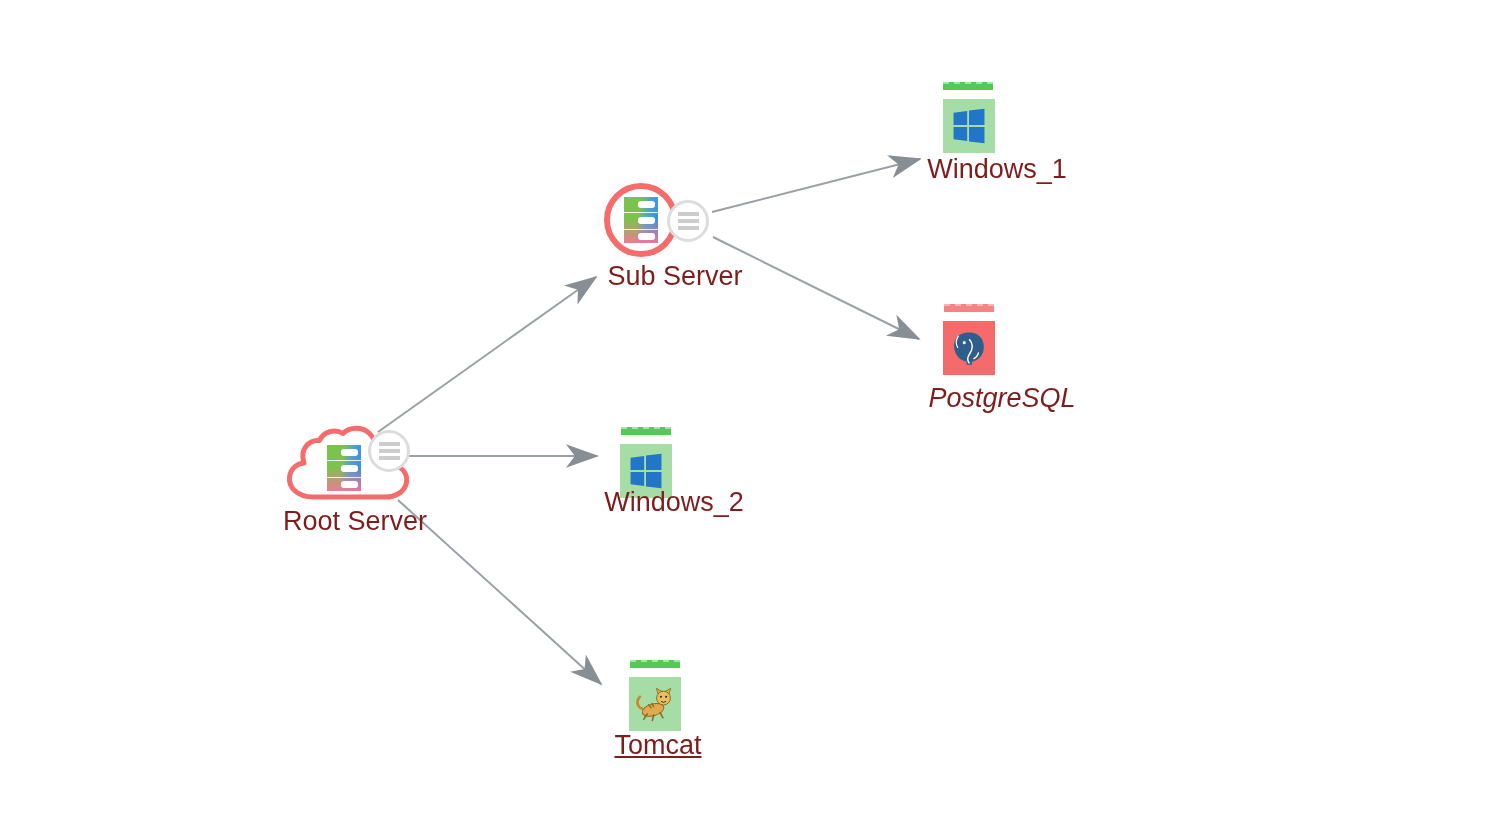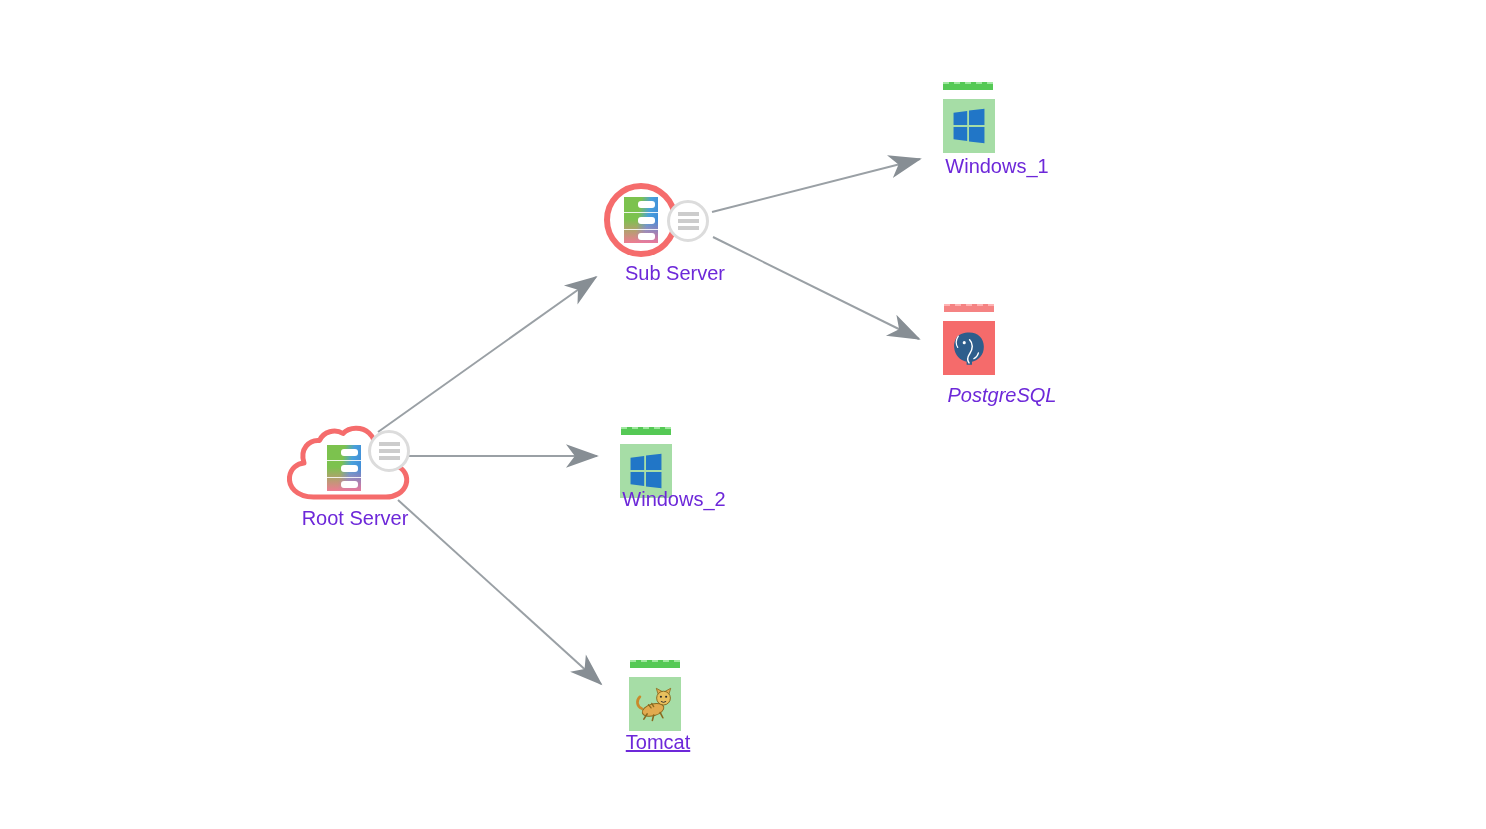"Windows_1" .node-label { color: #6d28d9 -> #7f1d1d; font-size: 20px -> 27px }
